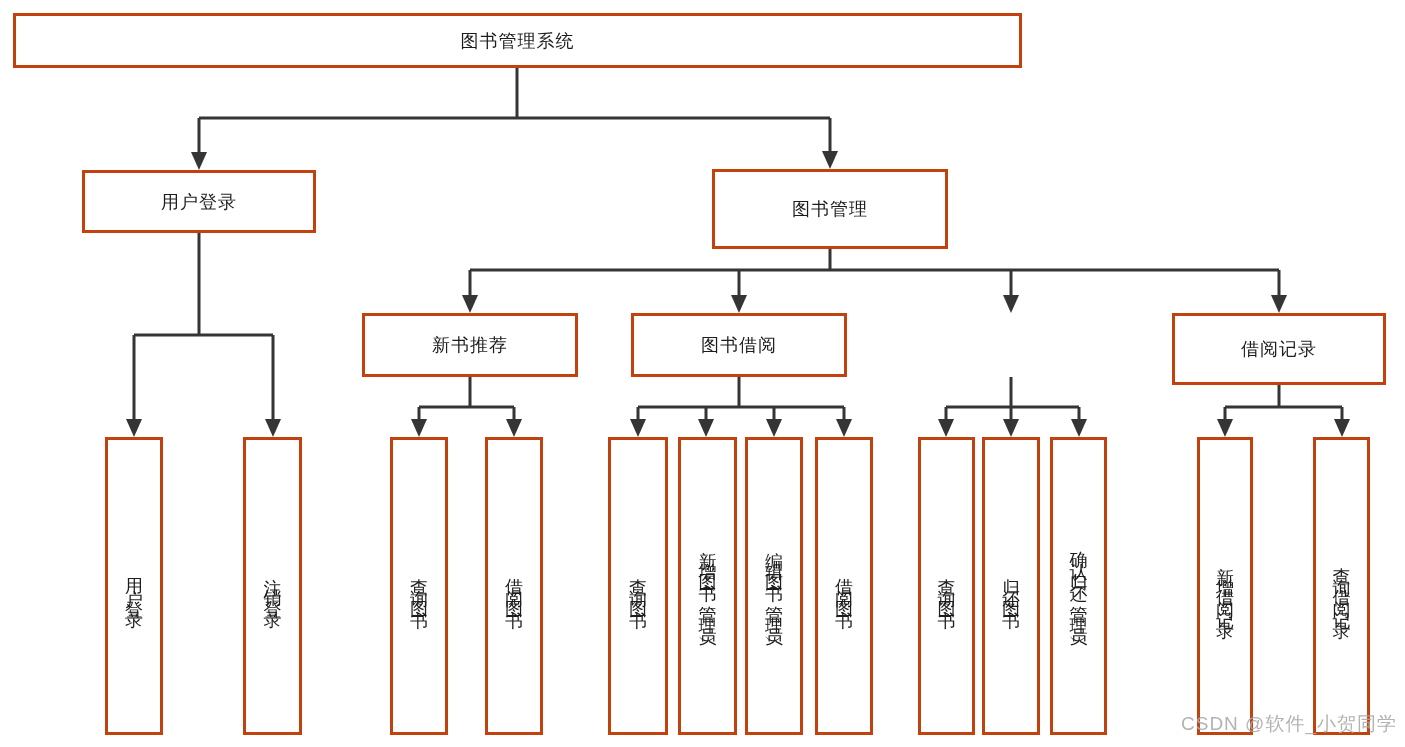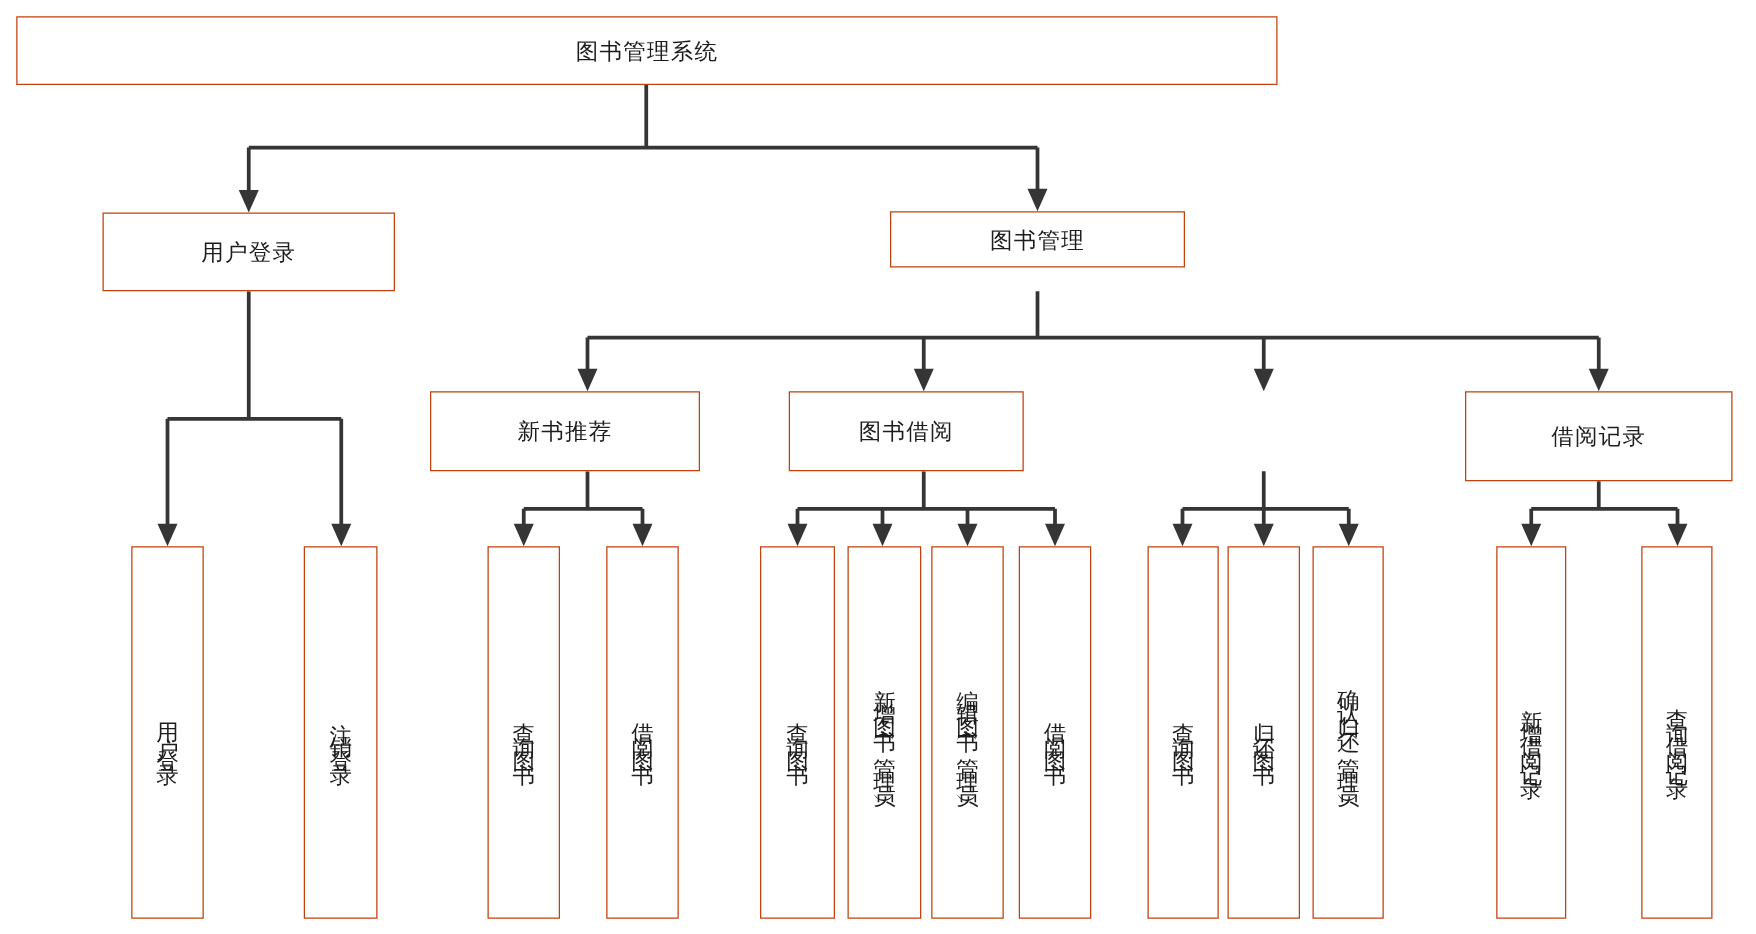"图书管理系统" .node { border: 1px solid #c2410c -> 3px solid #c2410c }
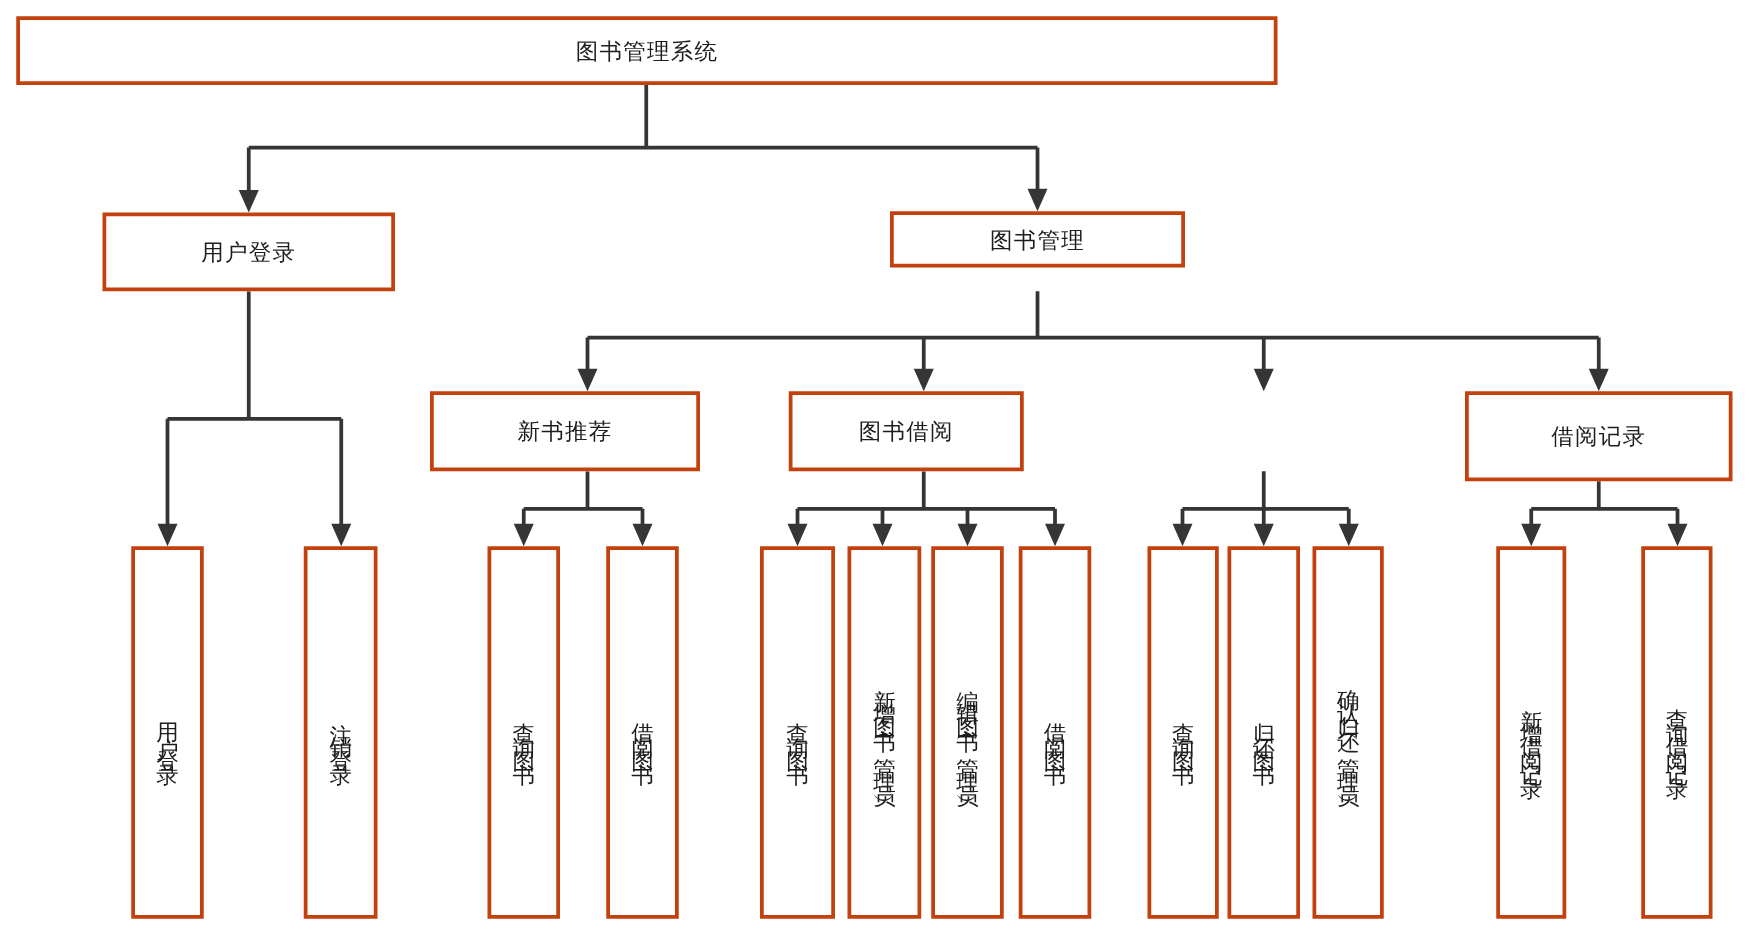"图书管理" div.node { height: 45px -> 80px }
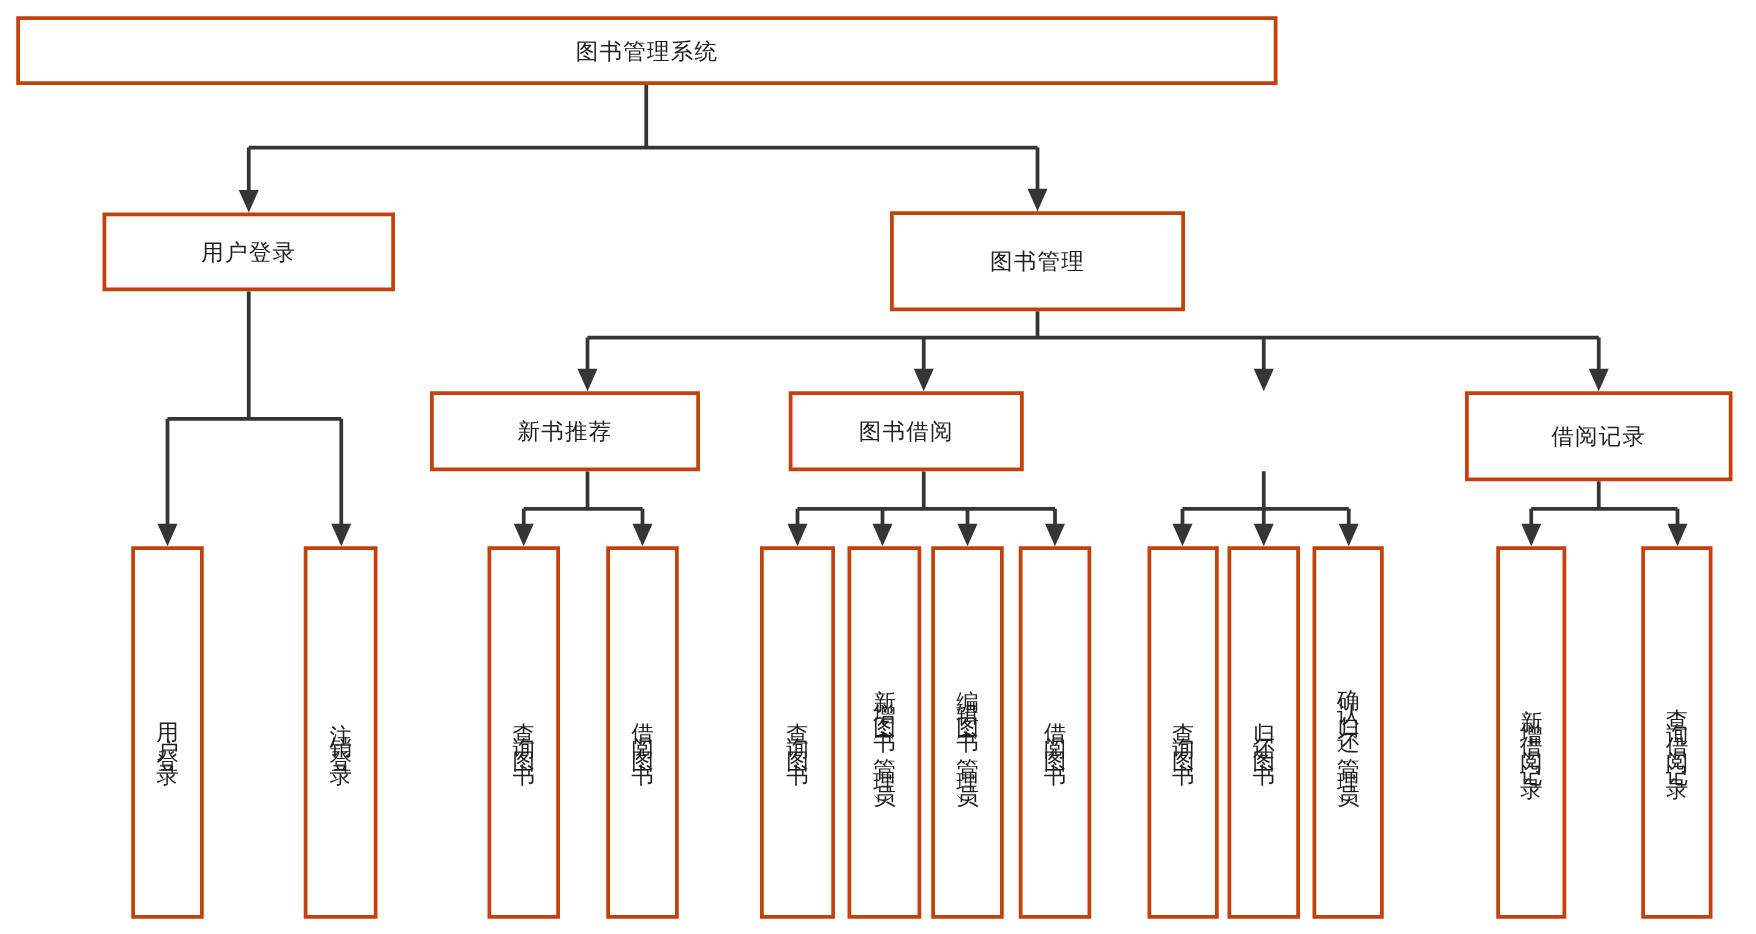"新书推荐" div.node { left: 344px -> 362px }
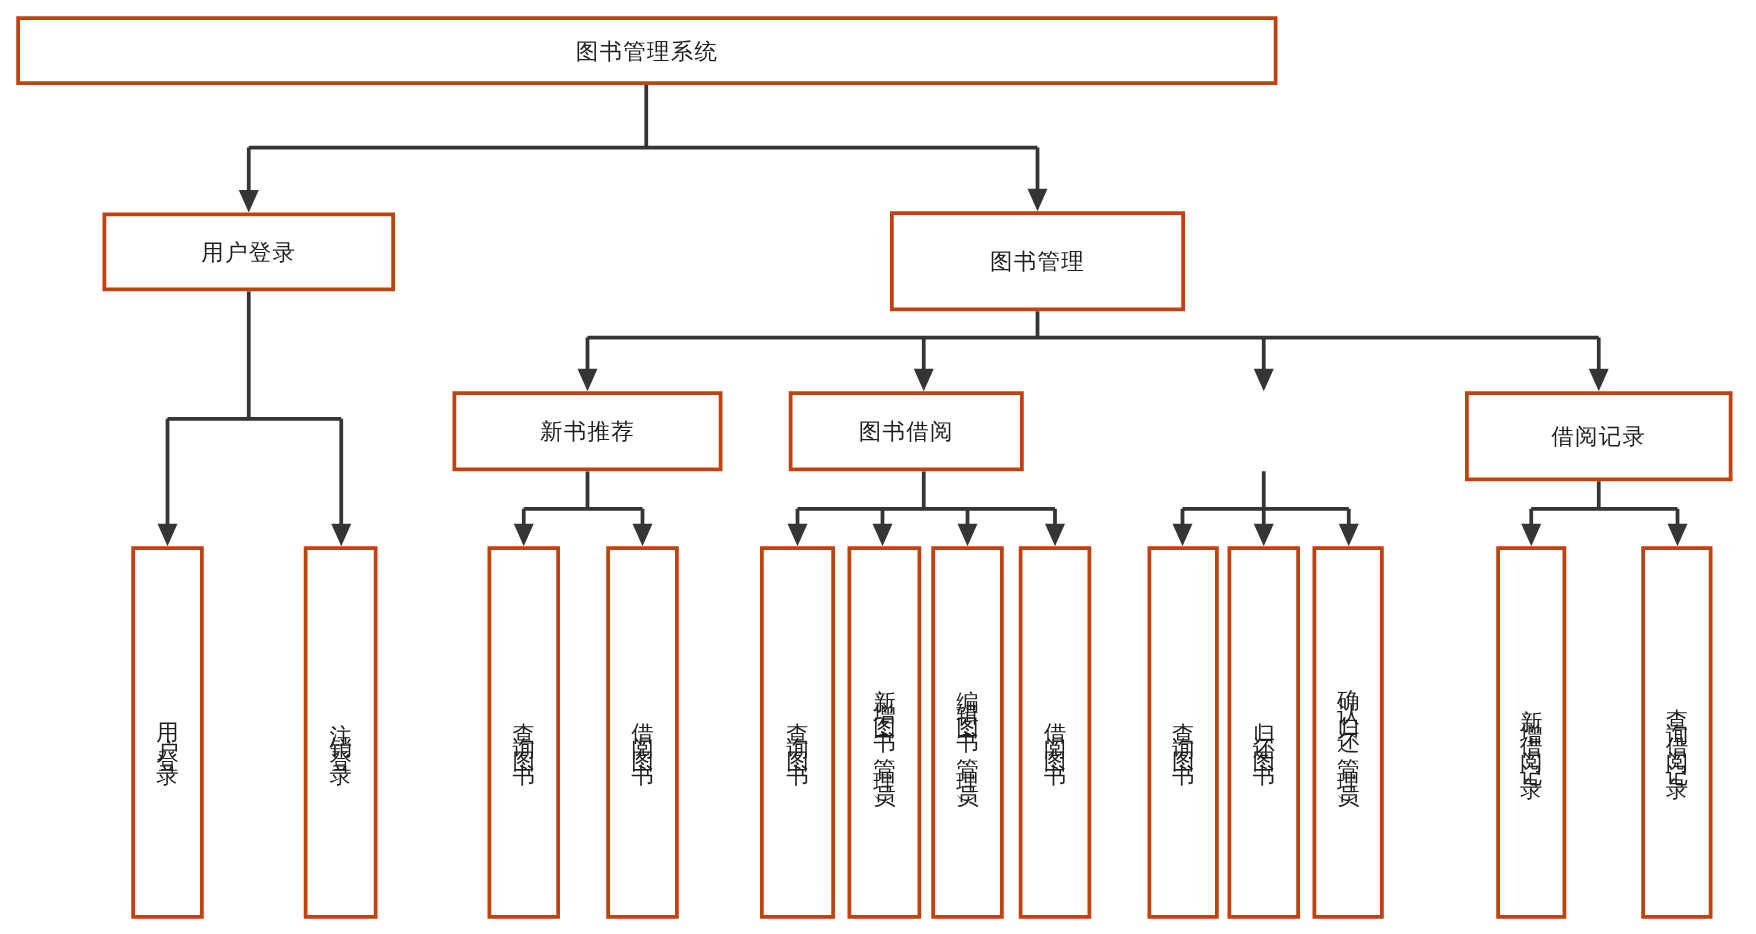"图书借阅" div.node { width: 188px -> 216px }
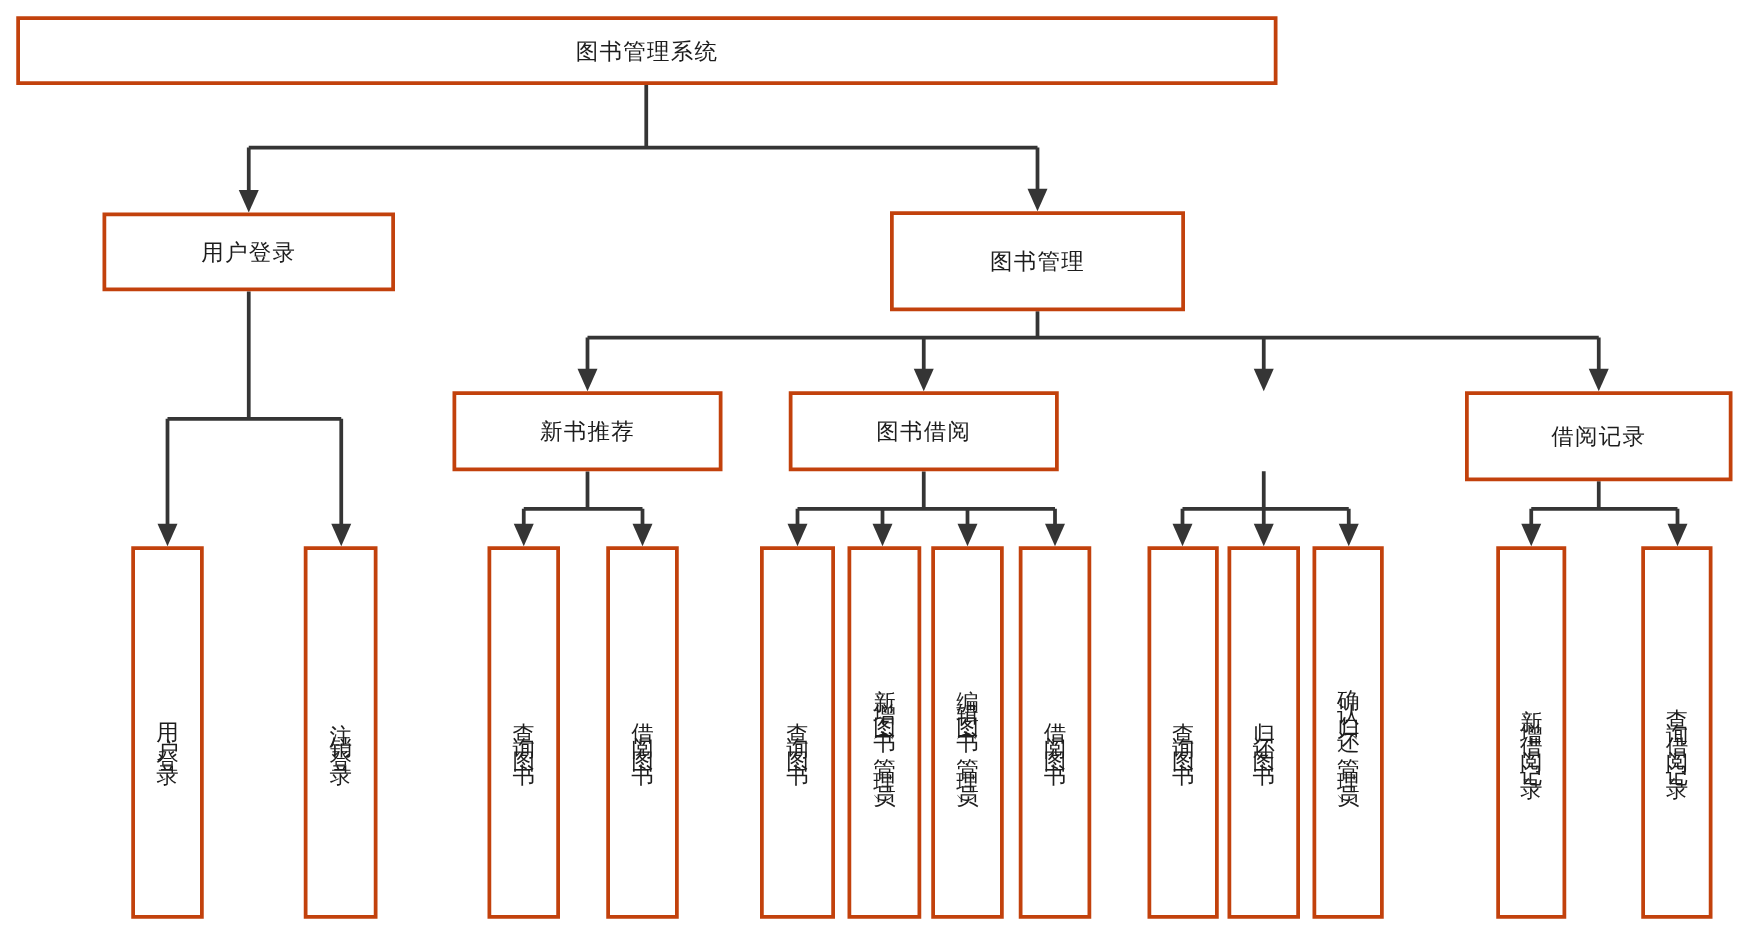"CSDN @软件_小贺同学" div.watermark { html: none -> <div>CSDN @软件_小贺同学</div> }
